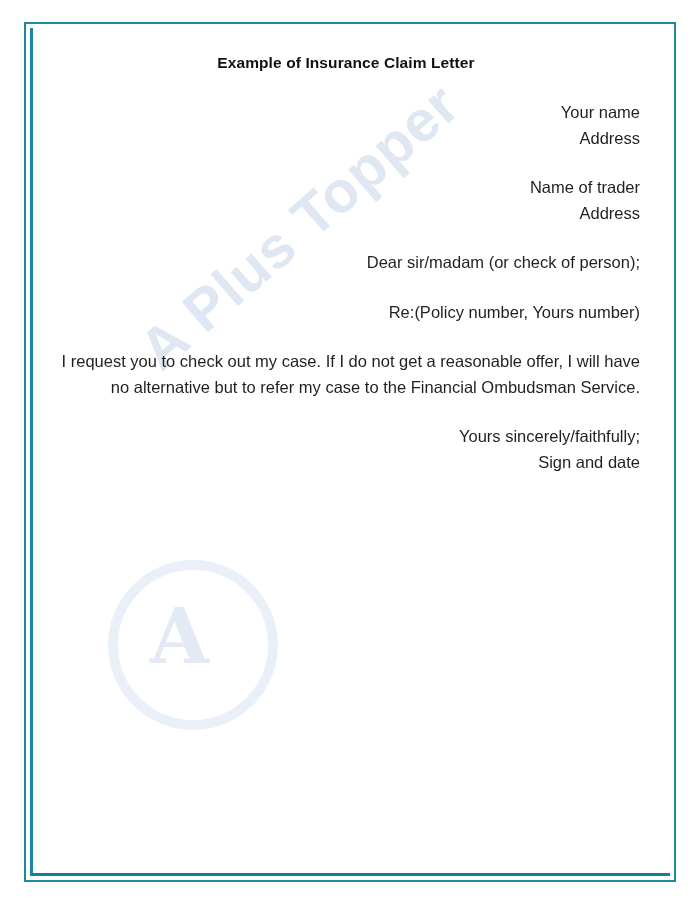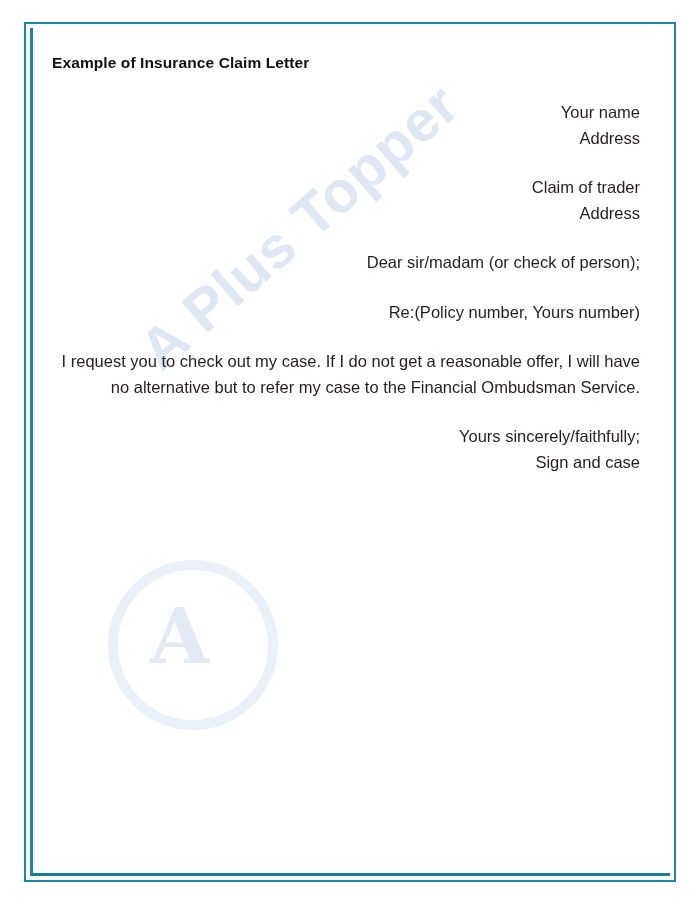"Example of Insurance Claim Letter" .doc-title { text-align: none -> center }
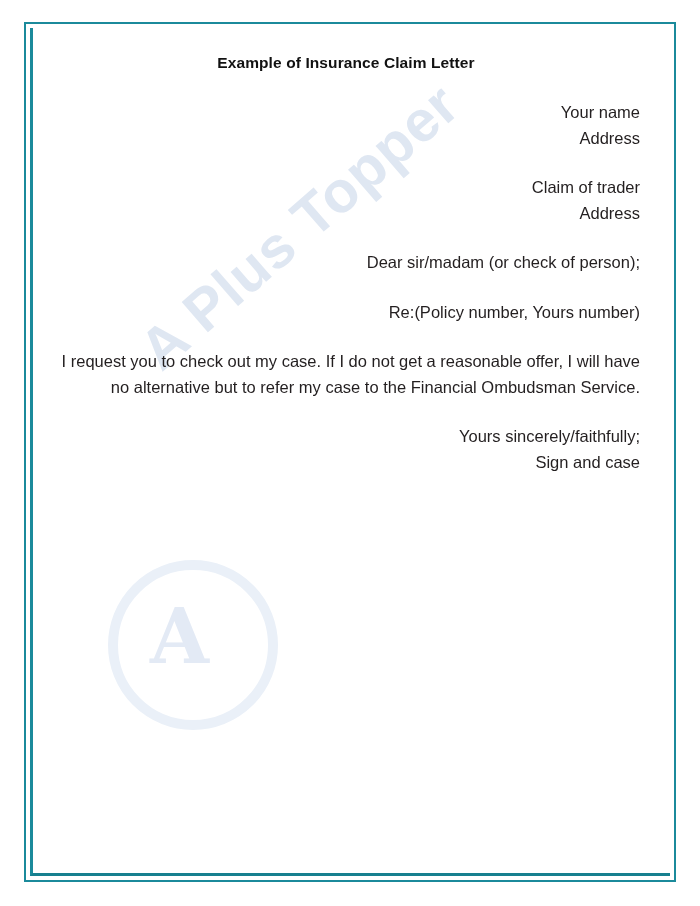"Claim of trader" span.line { text: Claim -> Name }
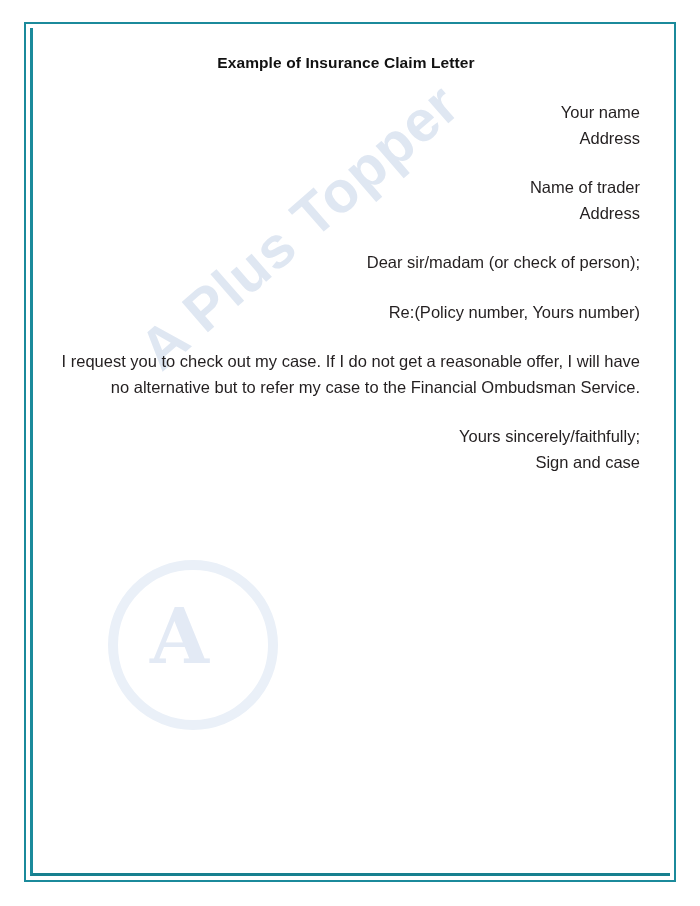"Sign and case" span.line { text: case -> date }
